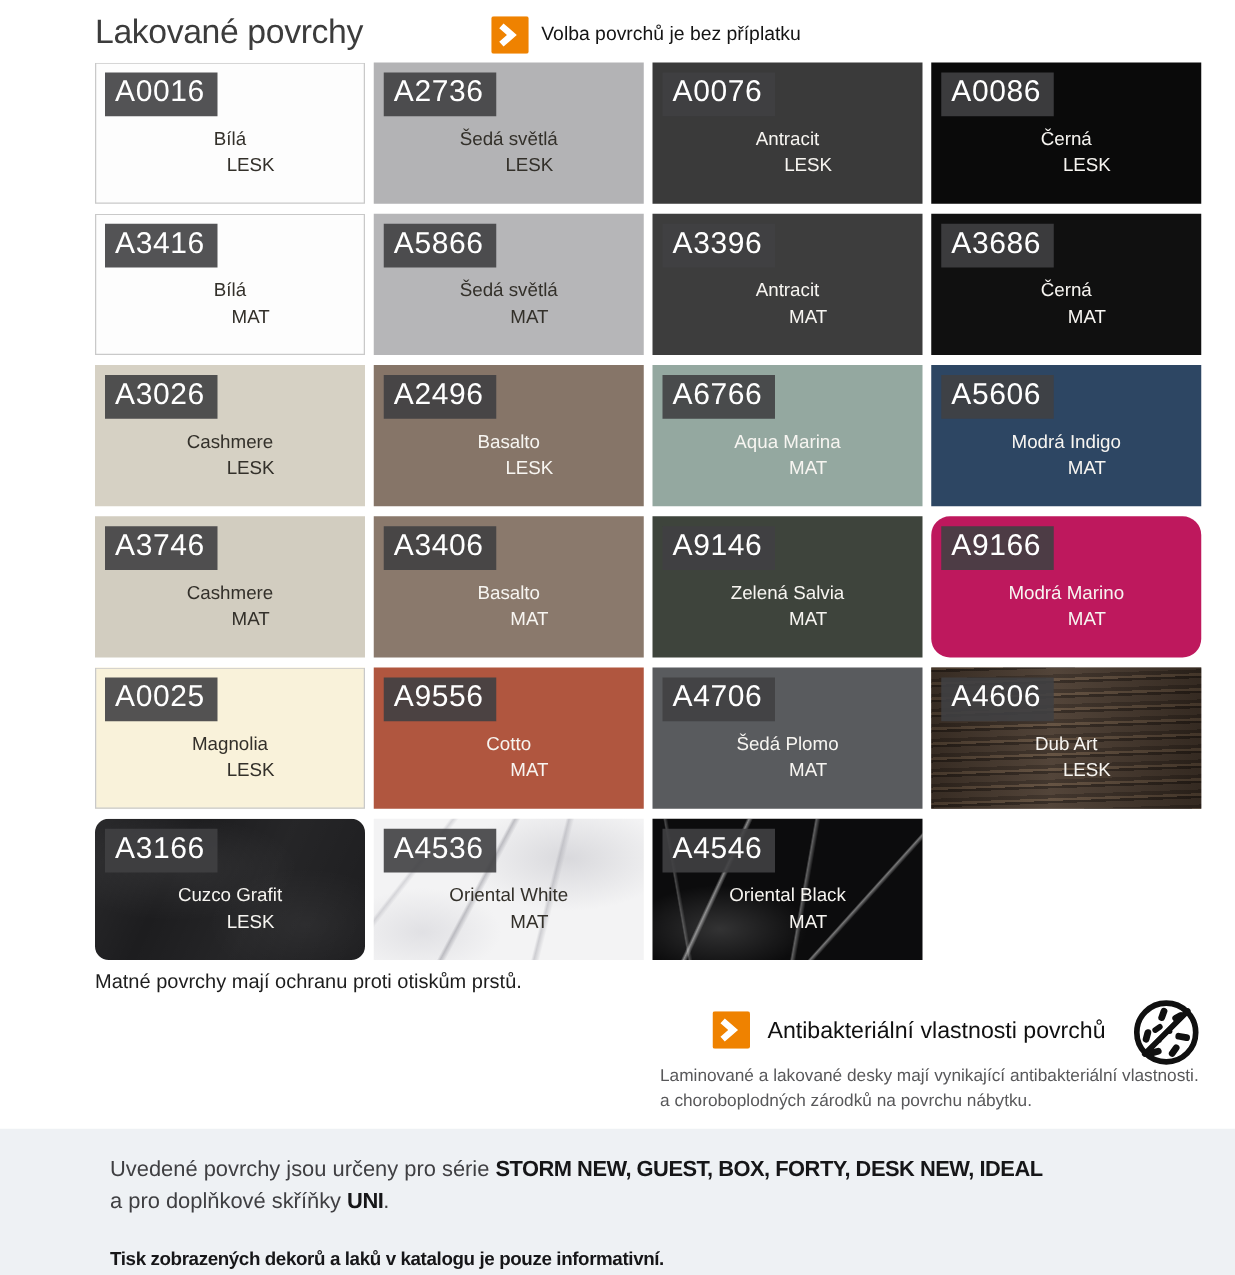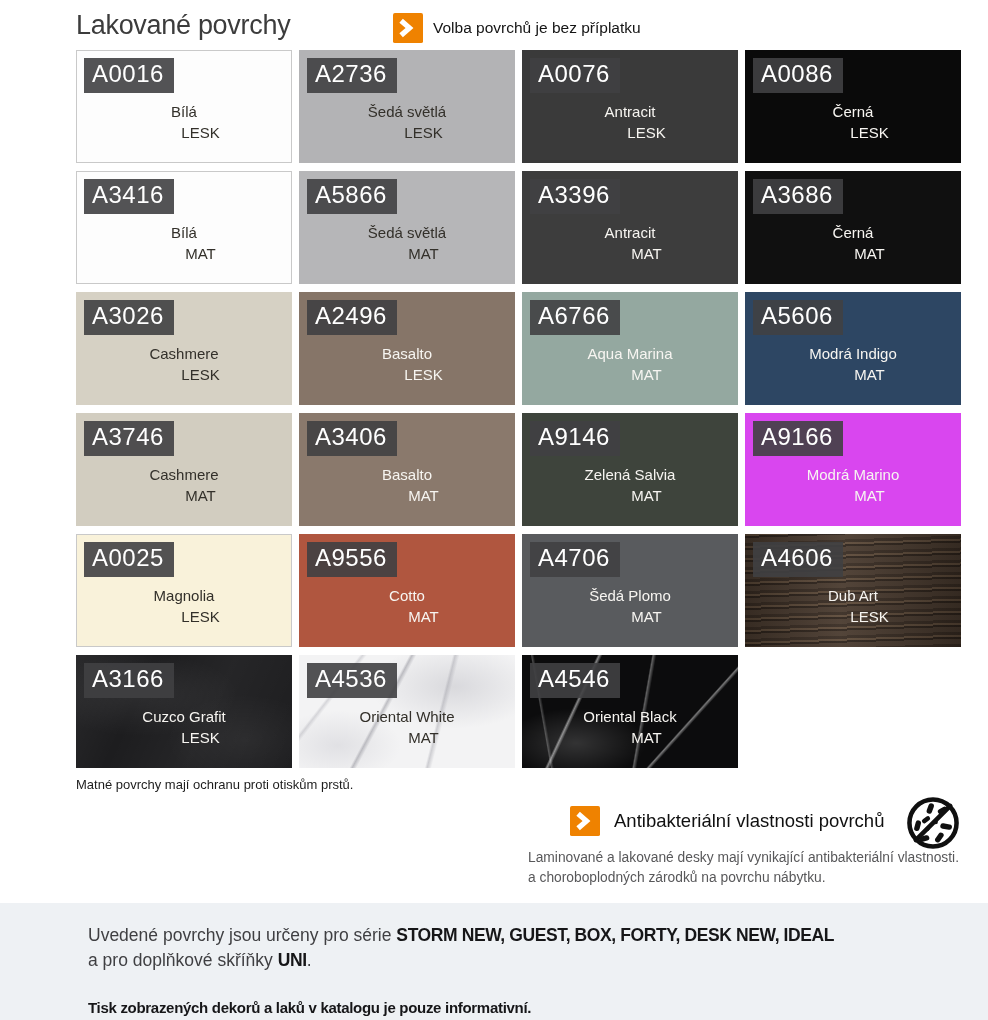"A9166" div.swatch { background: #d946ef -> #be185d; border-radius: none -> 15px }
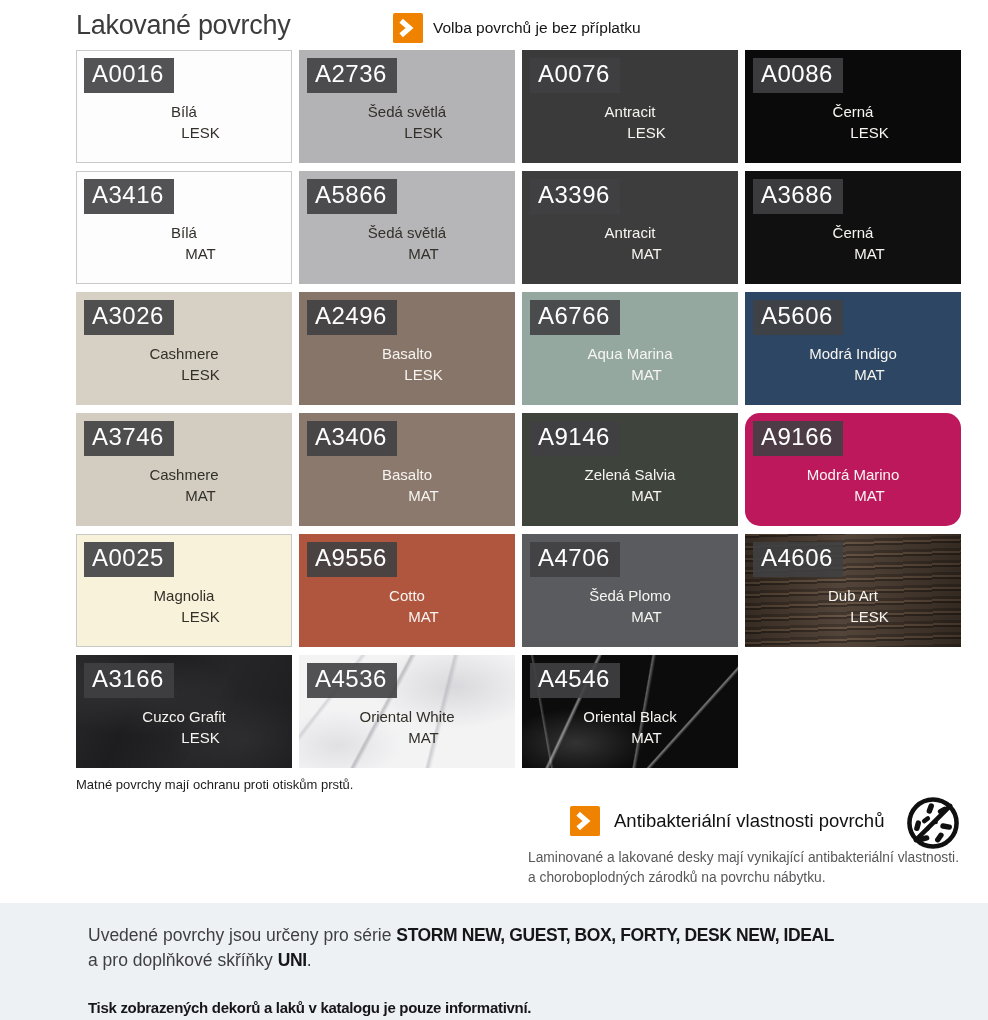"A3166" .tx-grafit { border-radius: none -> 11px }
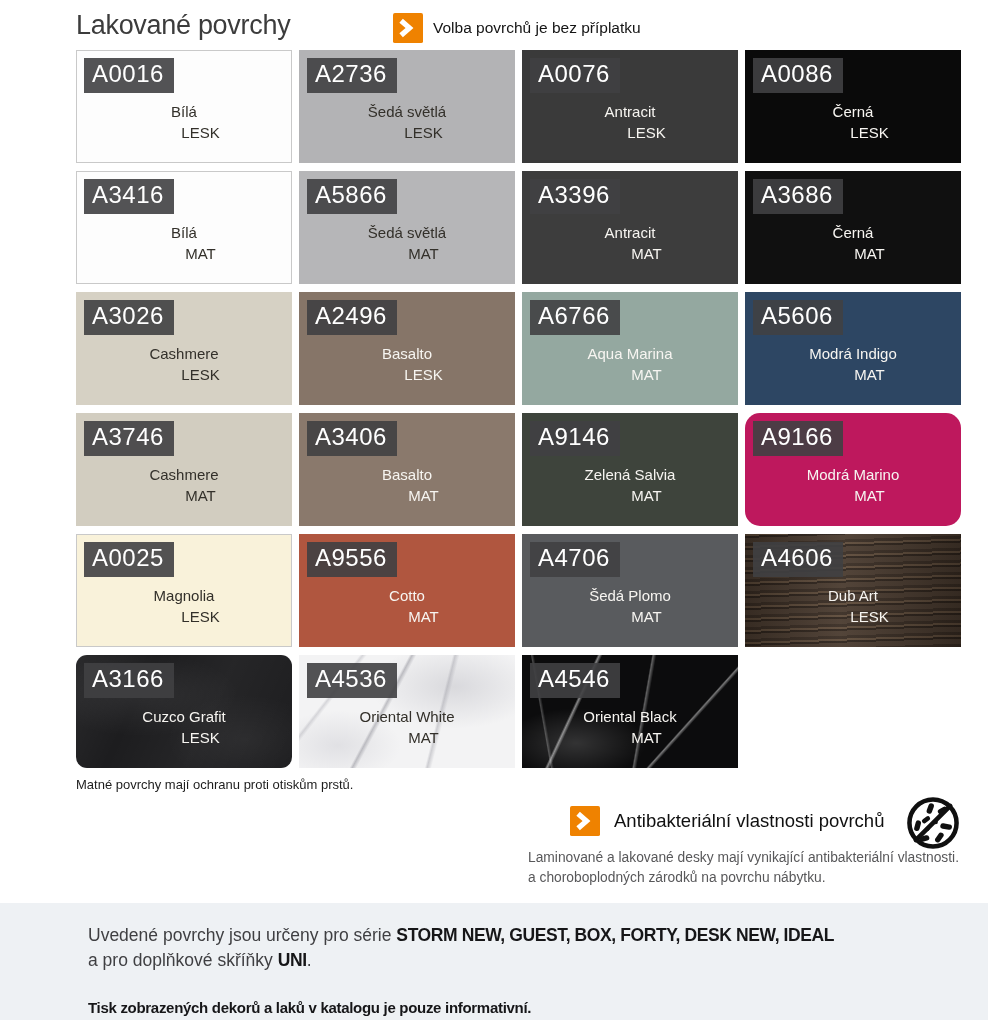"Matné povrchy mají ochranu proti" .fingerprint-note { font-size: 13px -> 16px }
